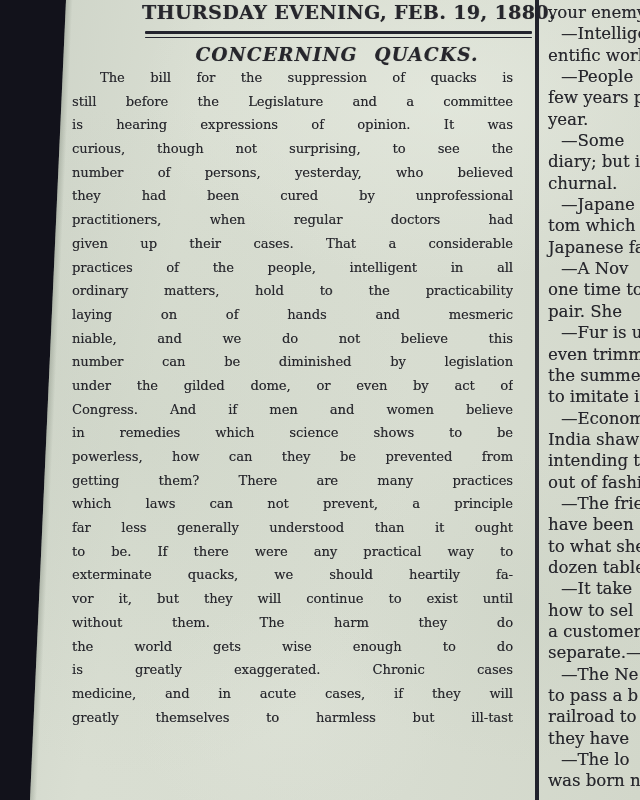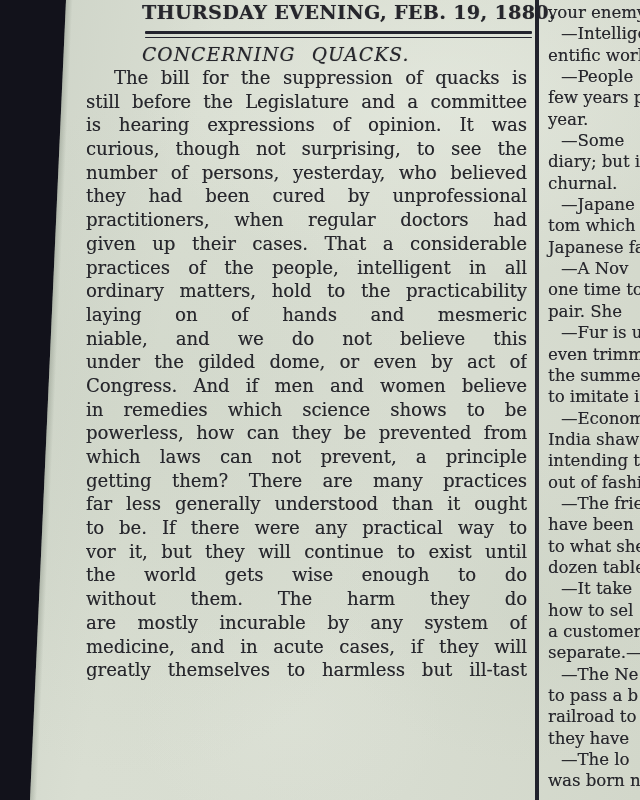"CONCERNING QUACKS." .headline { font-weight: normal -> bold; text-align: none -> center }
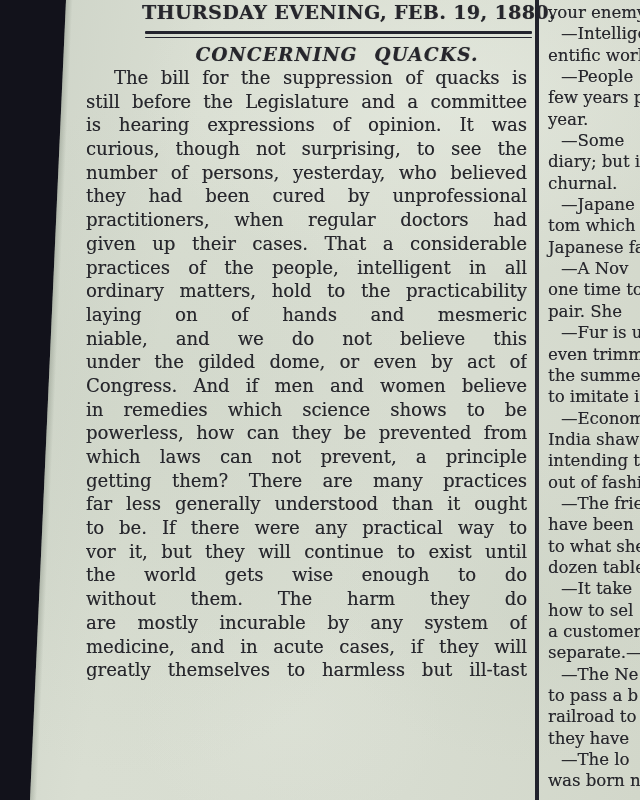"The bill for the suppression" .article { font-size: 18px -> 13px; left: 86px -> 72px }
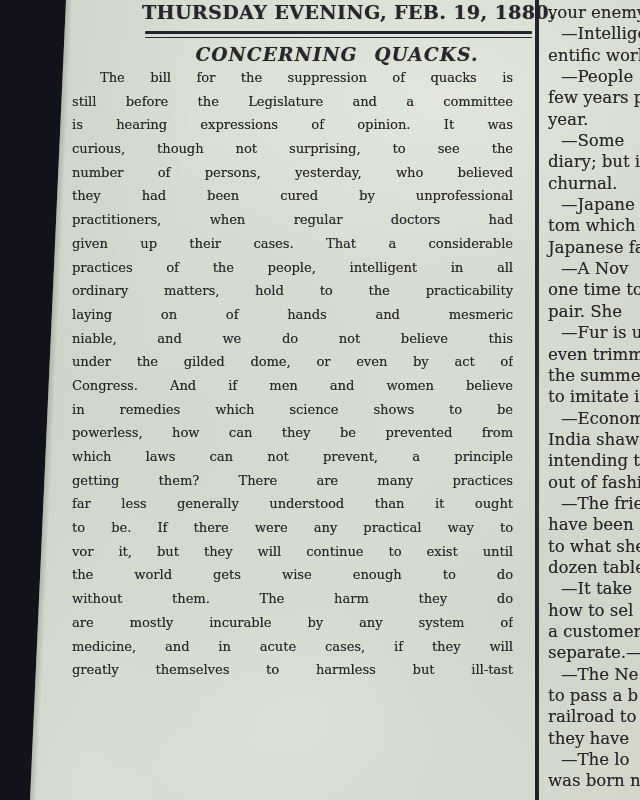"number can be diminished by" div.article-line { html: none -> <div>number can be diminished by legislation</div> }
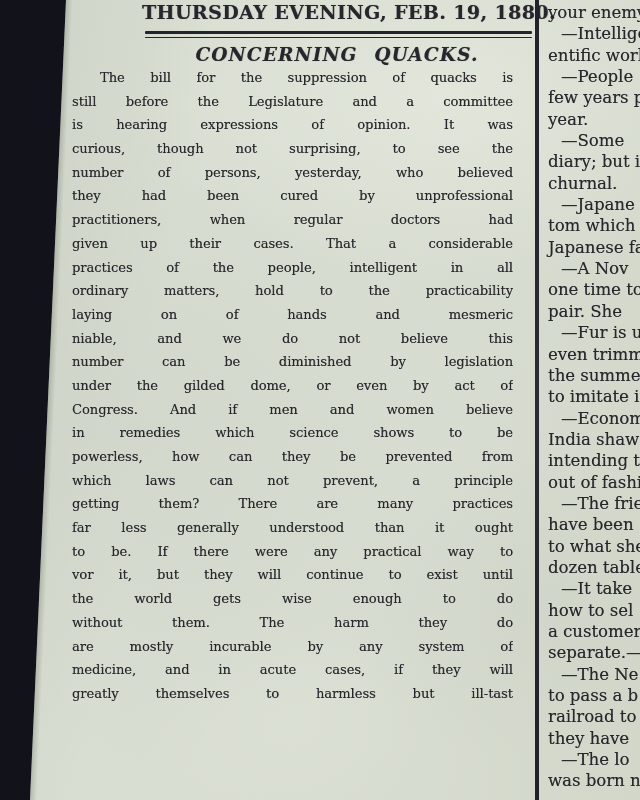"which laws can not prevent," div.article-line { order: before "getting them? There are many" -> after "getting them? There are many" }
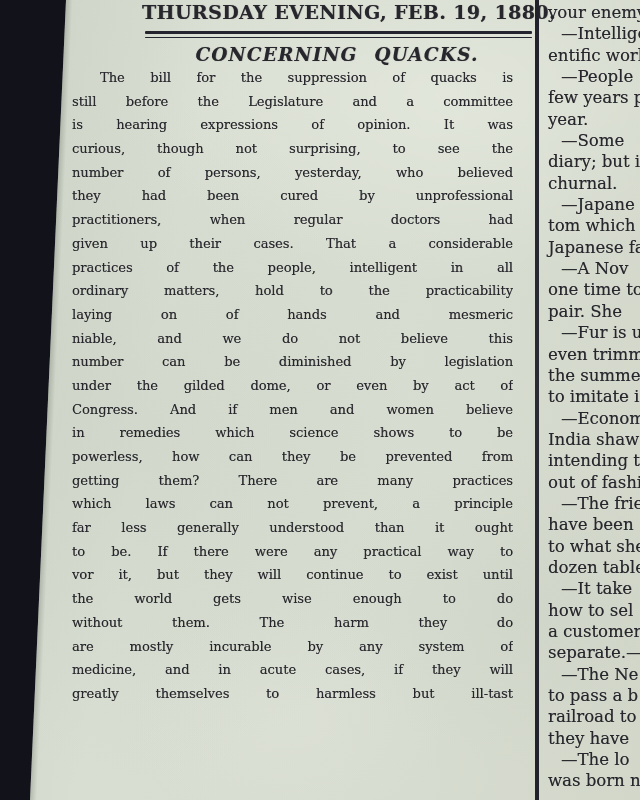"exterminate quacks, we should heartily" div.article-line { html: none -> <div>exterminate quacks, we should heartily fa-</div> }
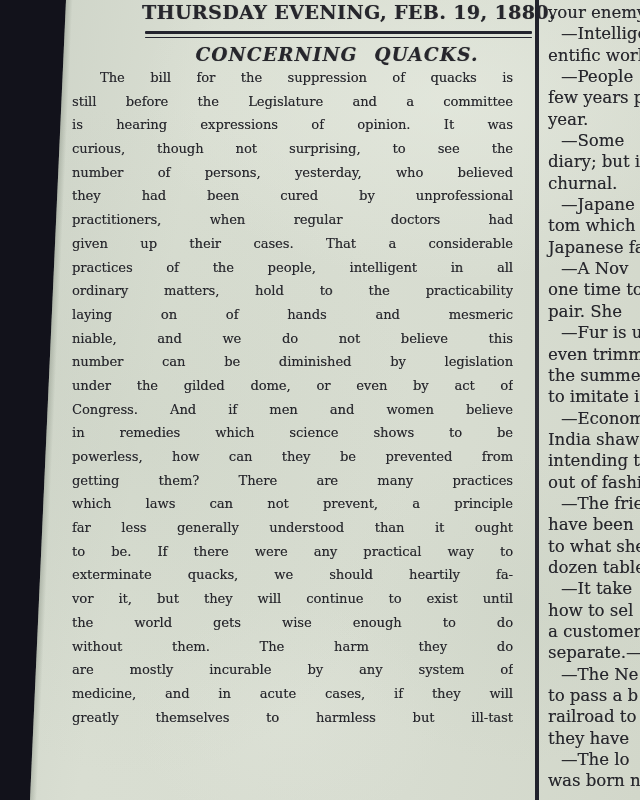"the world gets wise enough" div.article-line { order: before "without them. The harm they" -> after "without them. The harm they" }
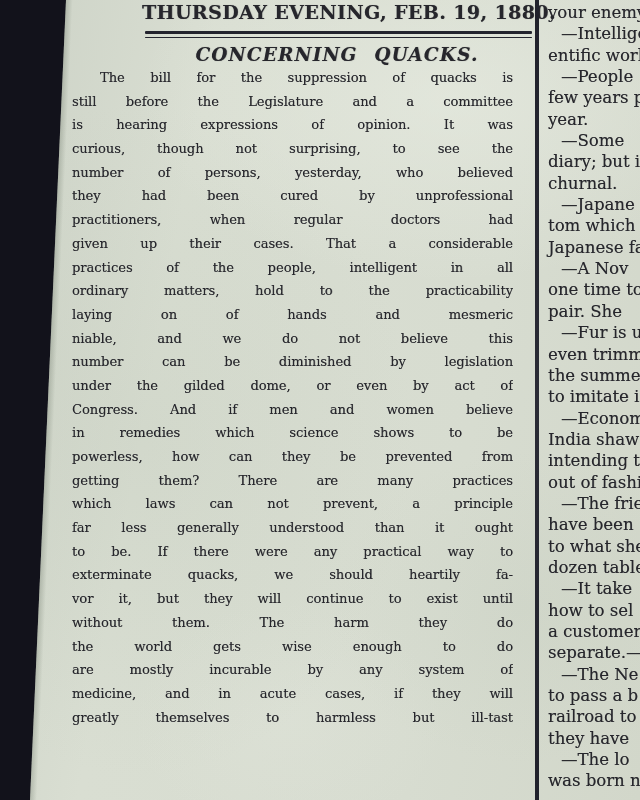"is greatly exaggerated. Chronic cases" div.article-line { html: none -> <div>is greatly exaggerated. Chronic cases</div> }
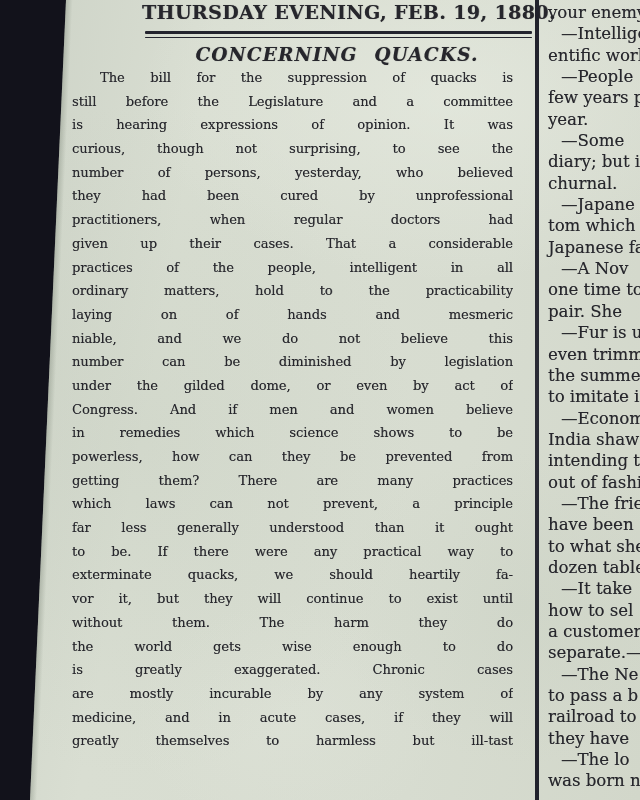"are mostly incurable by any" div.article-line { html: <div>are mostly incurable by any system of</div> -> none }
